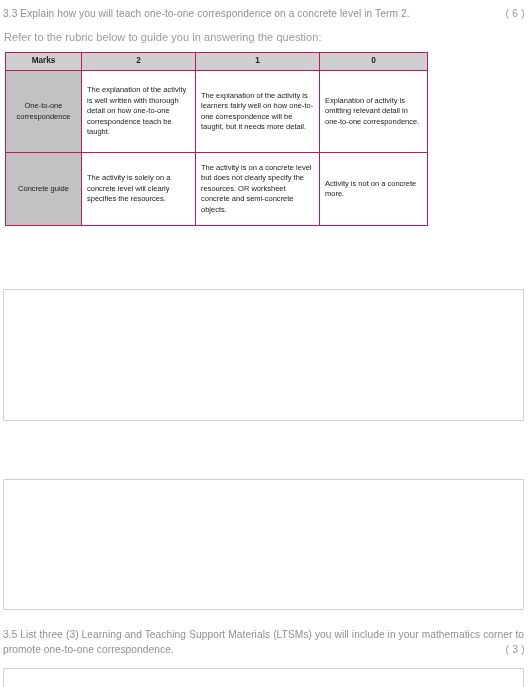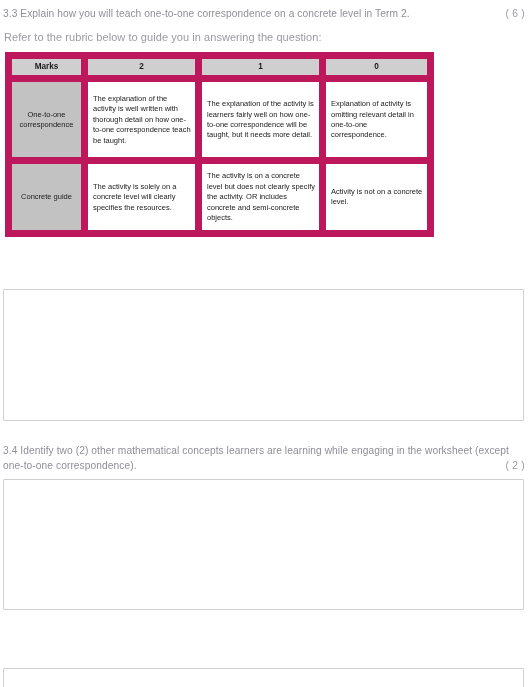"Marks" .rubric td, .rubric th { border: 7px solid #be185d -> 1px solid #be185d }
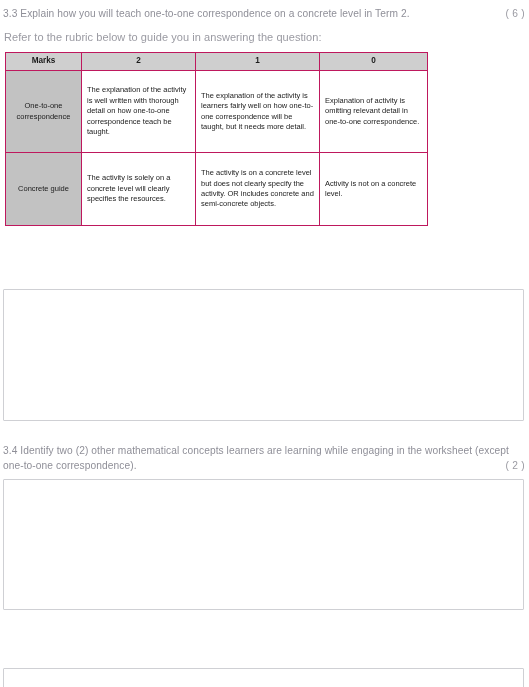"The activity is on a" td.body-cell { text: activity. OR includes -> resources. OR worksheet }
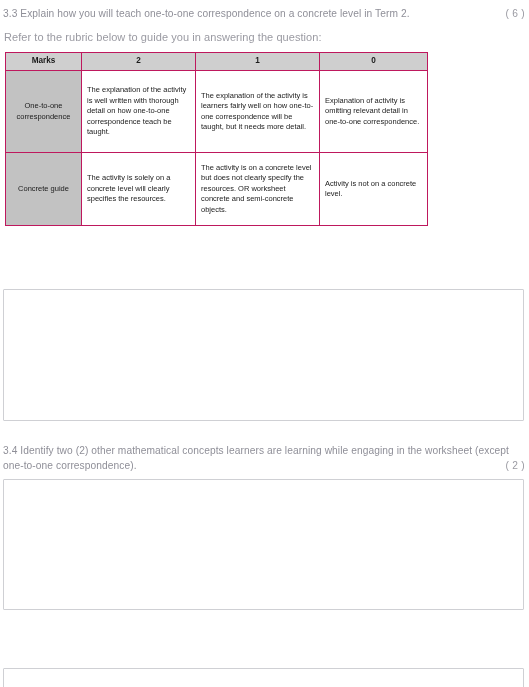"Activity is not on a" td.body-cell { text: level -> more }
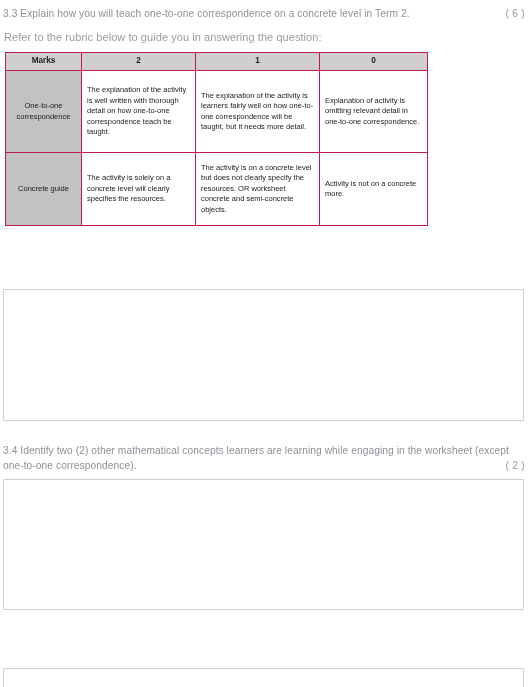"3.4 Identify two (2) other" div.question { html: <div> <span>3.4 Identify two (2) other mathematical concepts learners are learning while engaging in the worksheet (except one-to-one correspondence).</span> <span>( 2 )</span> </div> -> none }
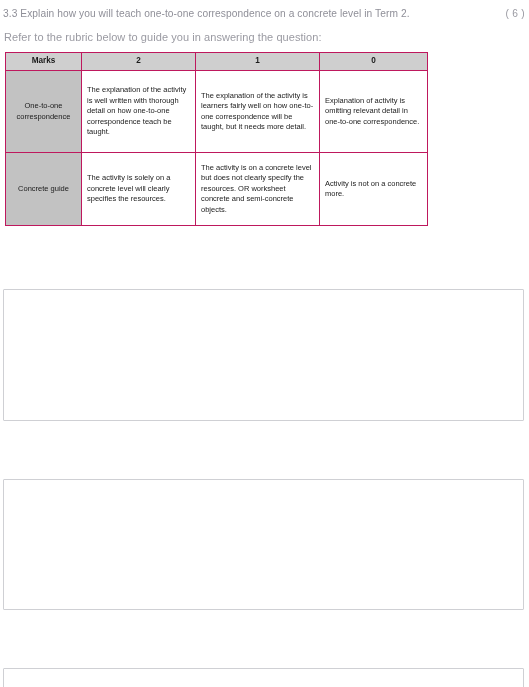"3.5 List three (3) Learning" div.question { html: none -> <div> <span>3.5 List three (3) Learning and Teaching Support Materials (LTSMs) you will include in your mathematics corner to promote one-to-one correspondence.</span> <span>( 3 )</span> </div> }
